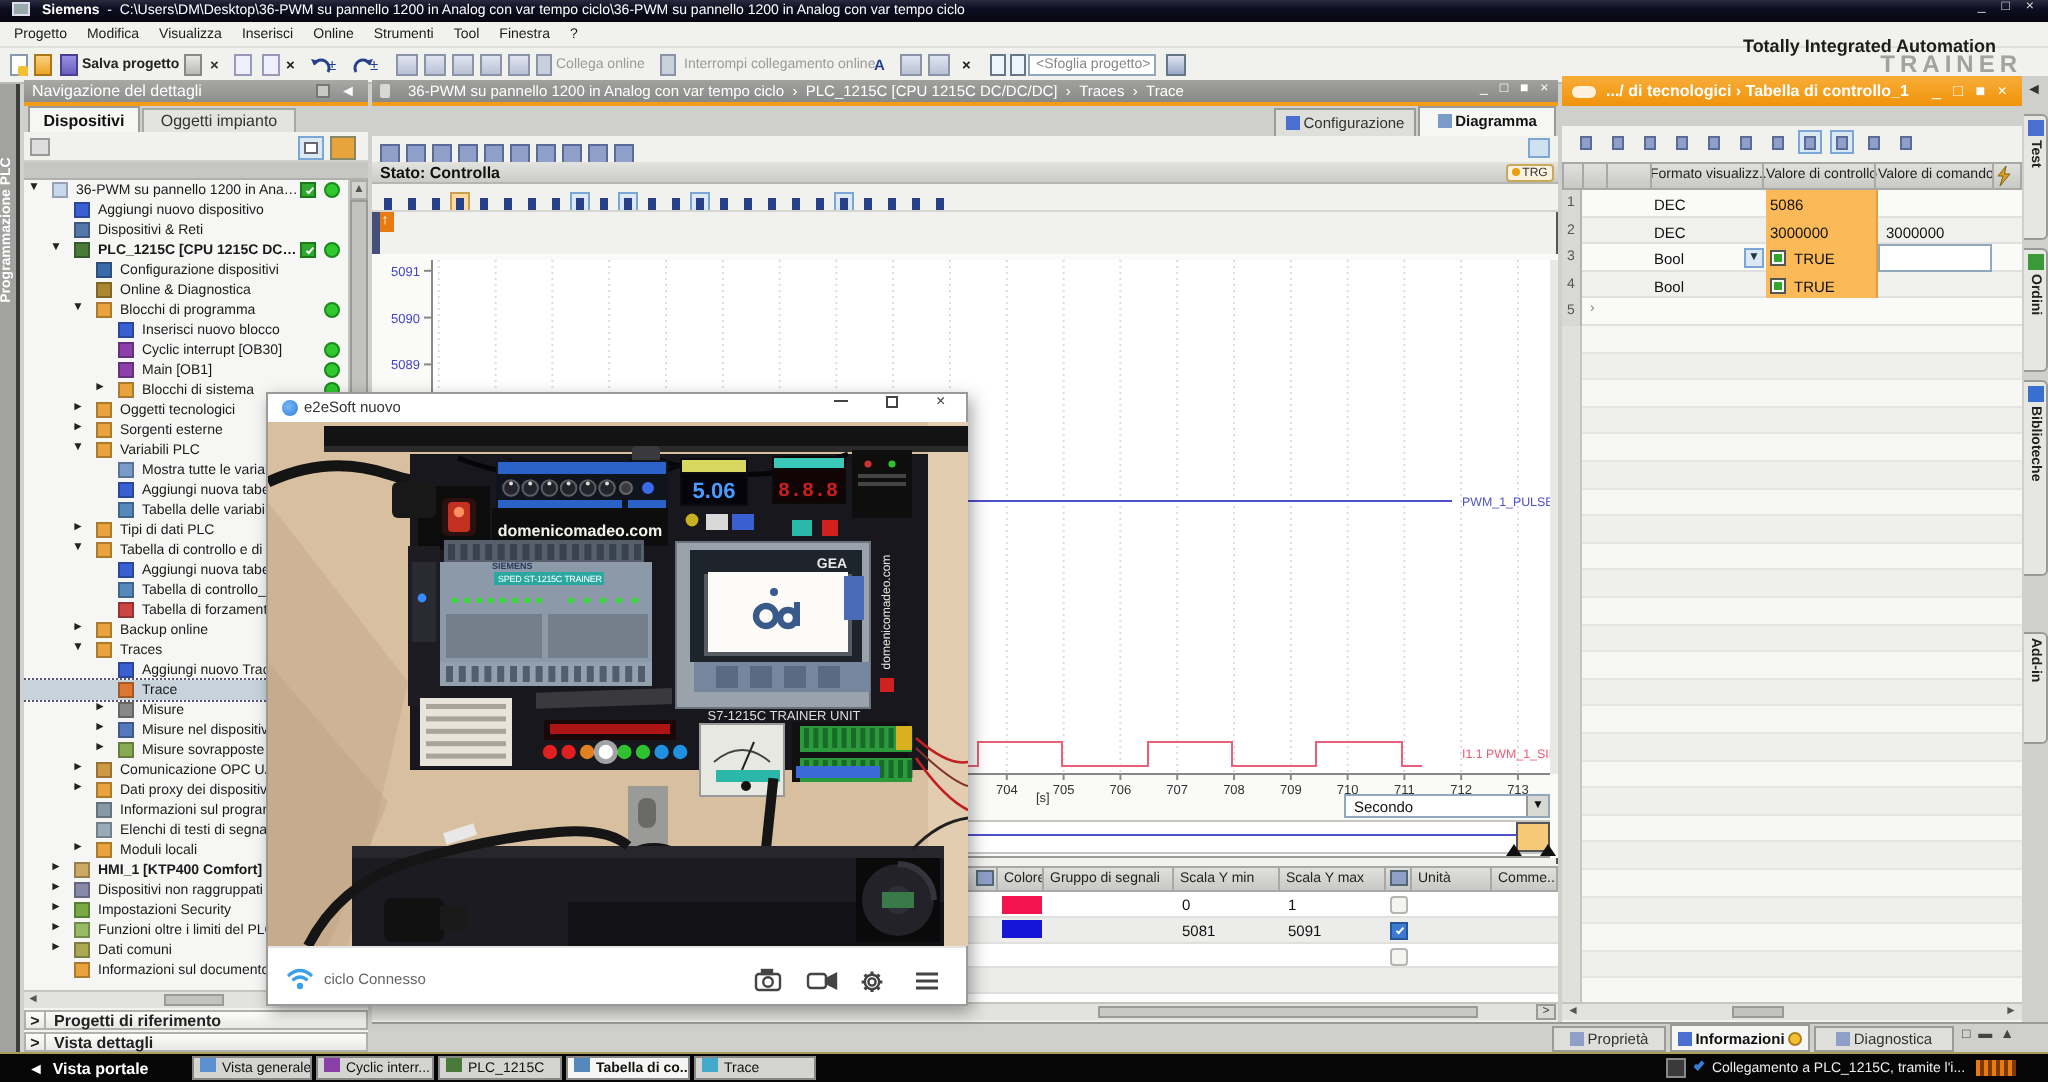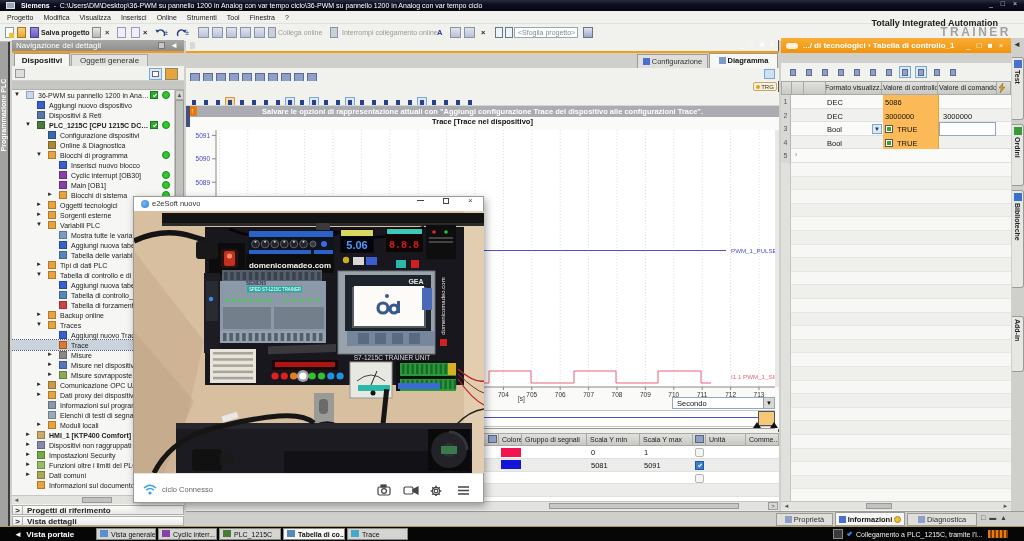"36-PWM su pannello 1200 in Analog con" div.abs { html: none -> <div>36-PWM su pannello 1200 in Analog con var tempo ciclo&nbsp; › &nbsp;PLC_1215C [CPU 1215C DC/DC/DC]&nbsp; › &nbsp;Traces&nbsp; › &nbsp;Trace</div> }
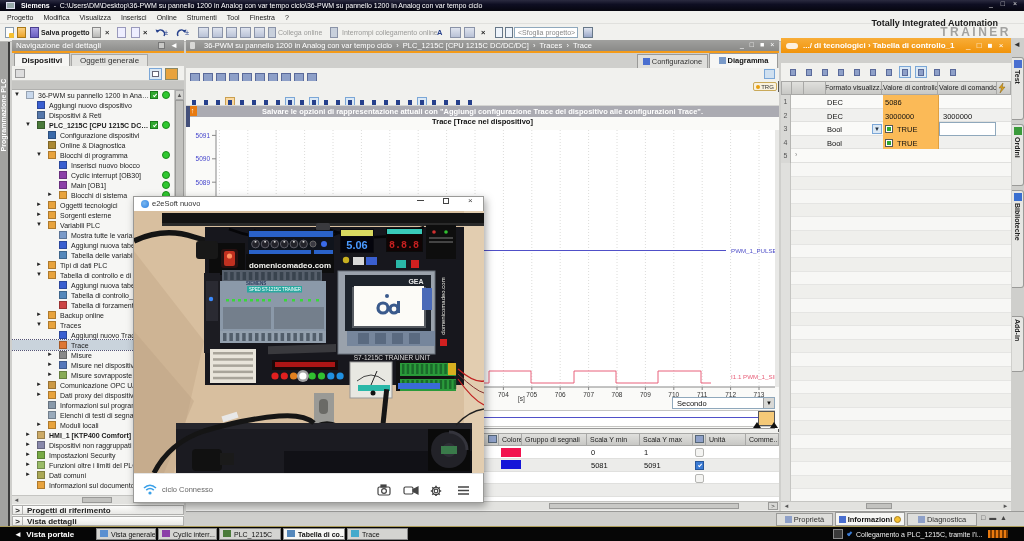"Oggetti generale" div.abs { text: generale -> impianto }
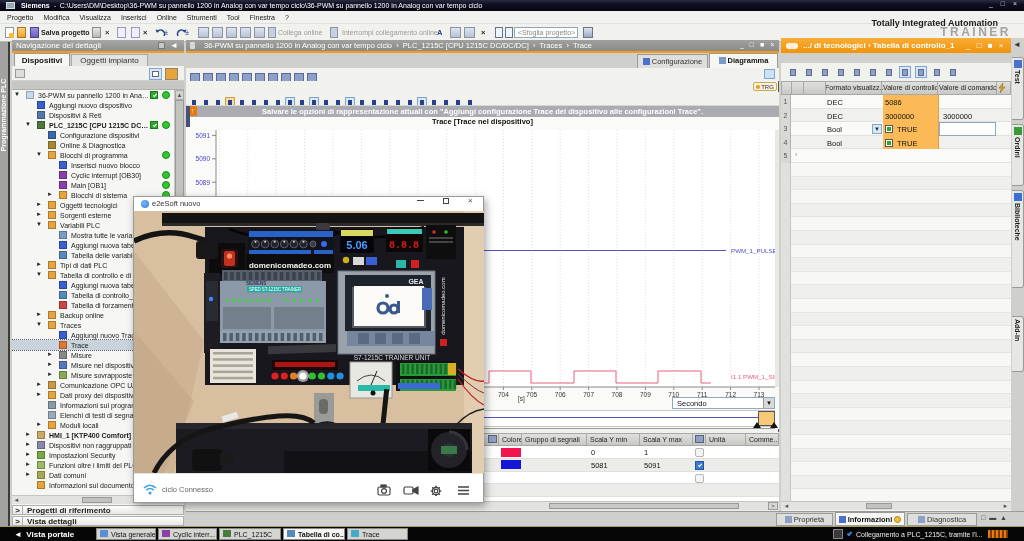"Stato: Controlla" div.abs { html: none -> <div>Stato: Controlla</div> }
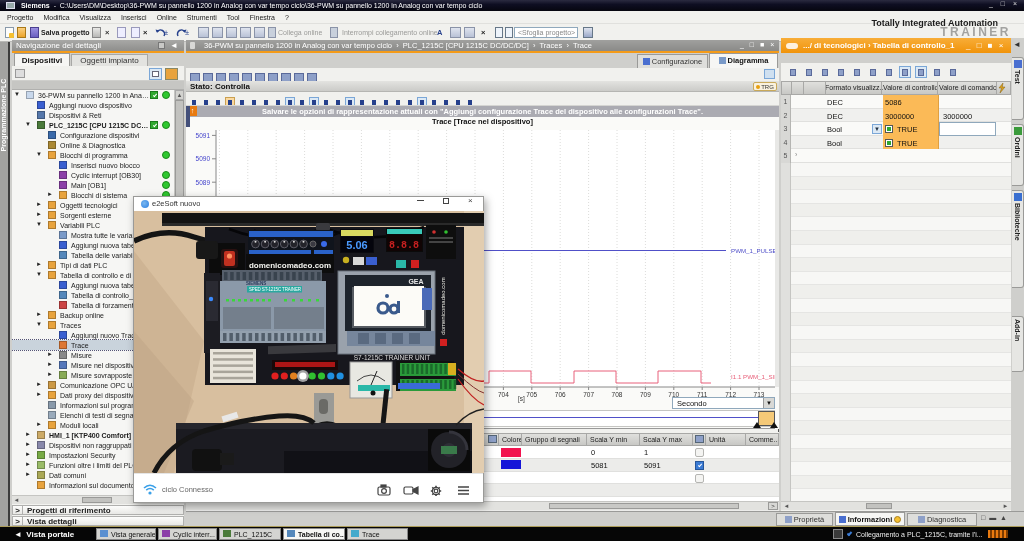"Salvare le opzioni di rappresentazione" div.abs { html: <div>Salvare le opzioni di rappresentazione attuali con "Aggiungi configurazione Trace del dispositivo alle configurazioni Trace".</div> -> none }
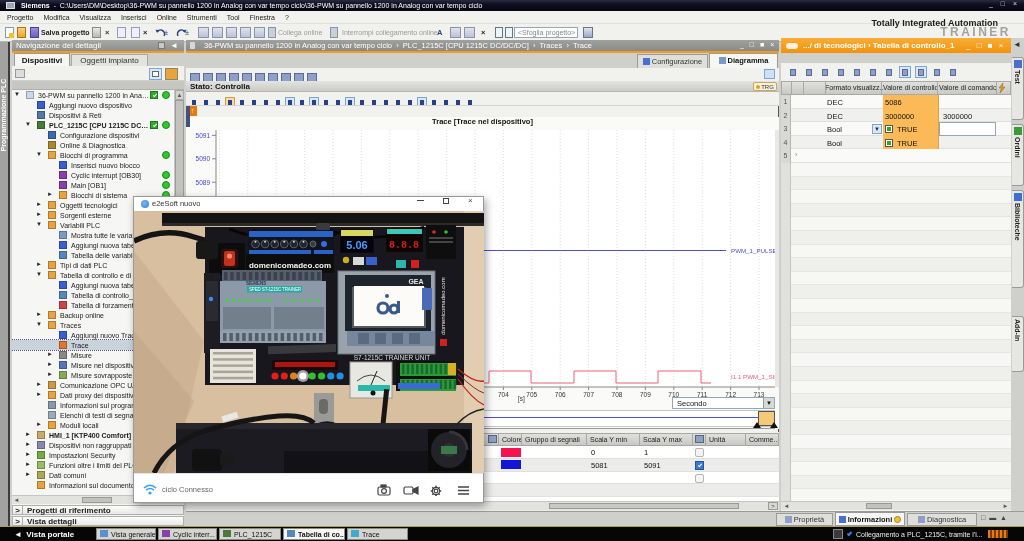"Trace [Trace nel dispositivo]" div.abs { html: <div>Trace [Trace nel dispositivo]</div> -> none }
